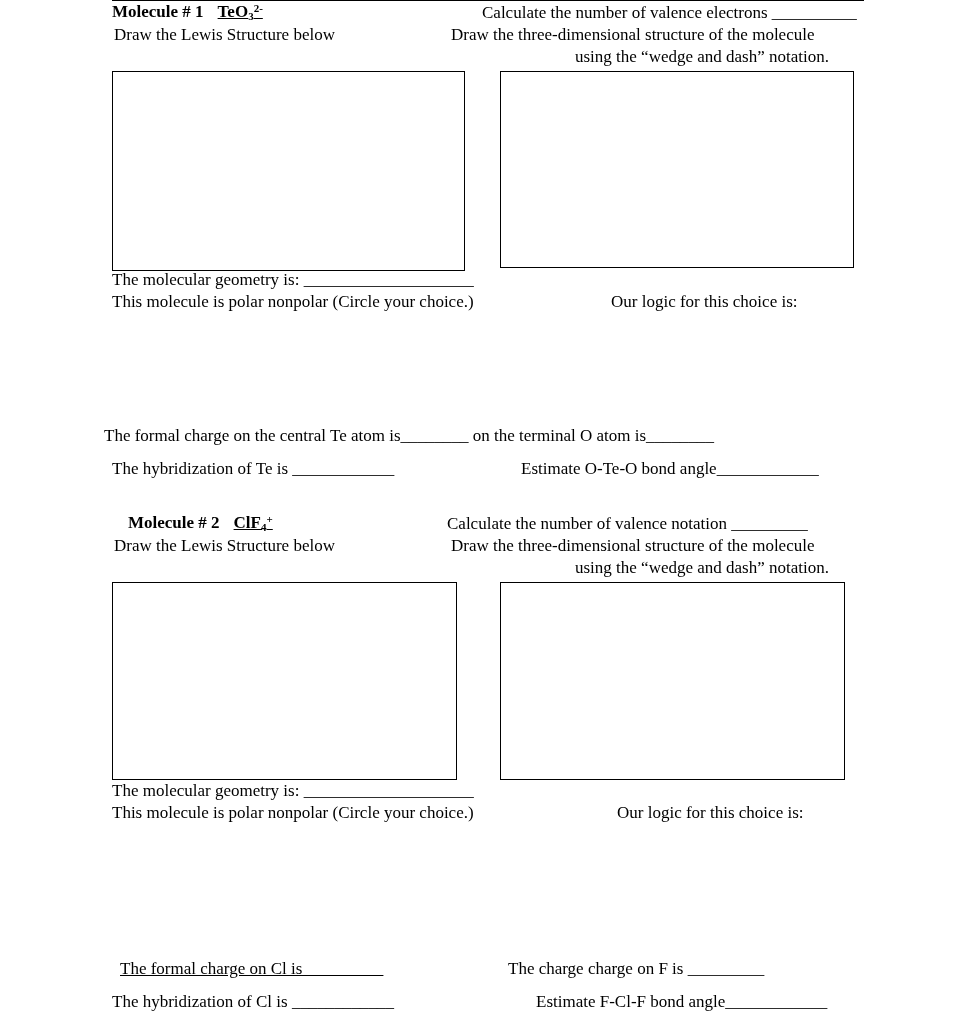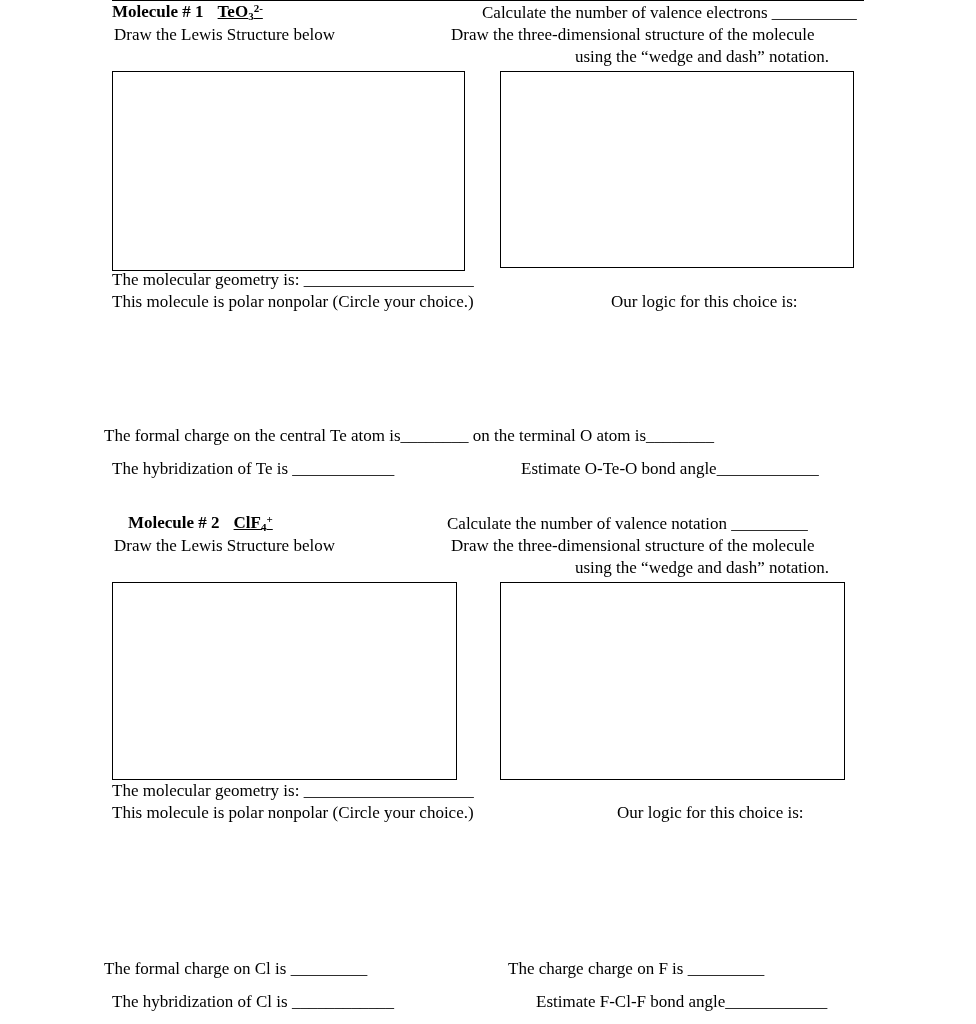"The formal charge on Cl" div.row { left: 104px -> 120px; text-decoration: none -> underline }
